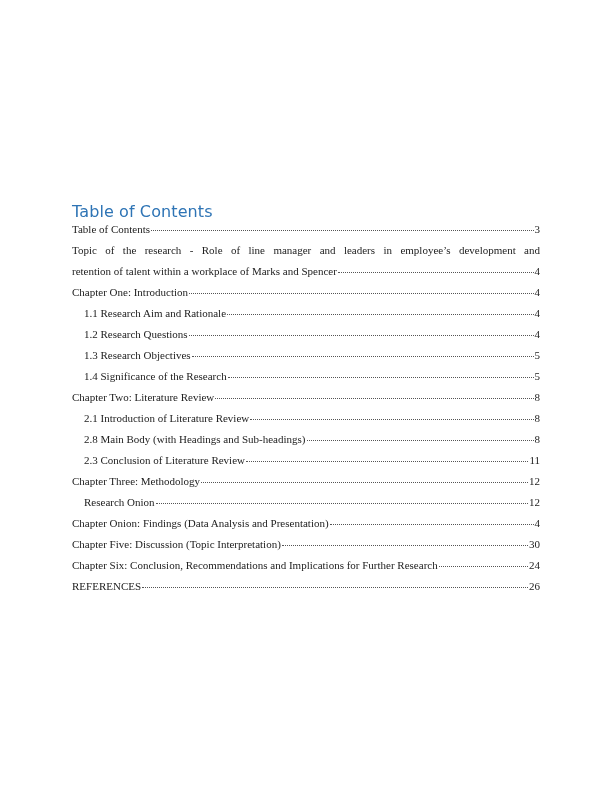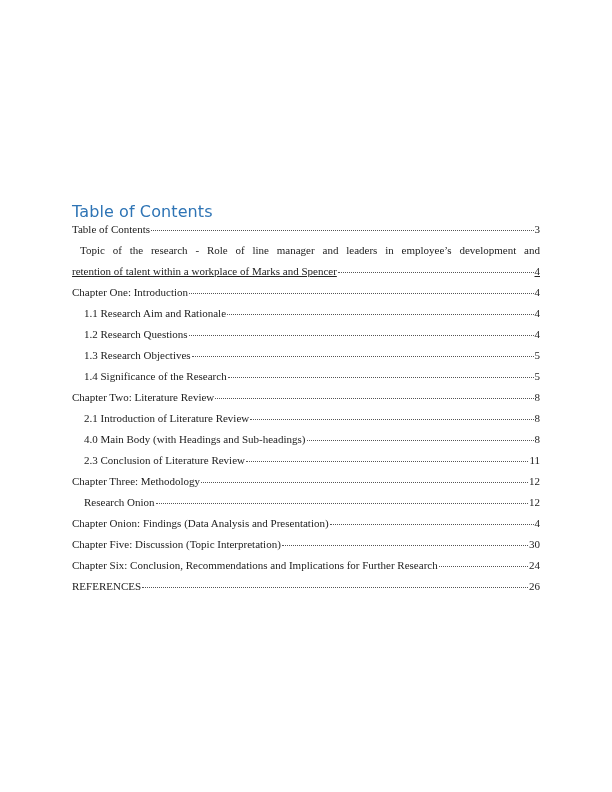"Topic of the research -" .toc-entry-multi .line1 { margin-left: 8px -> none }
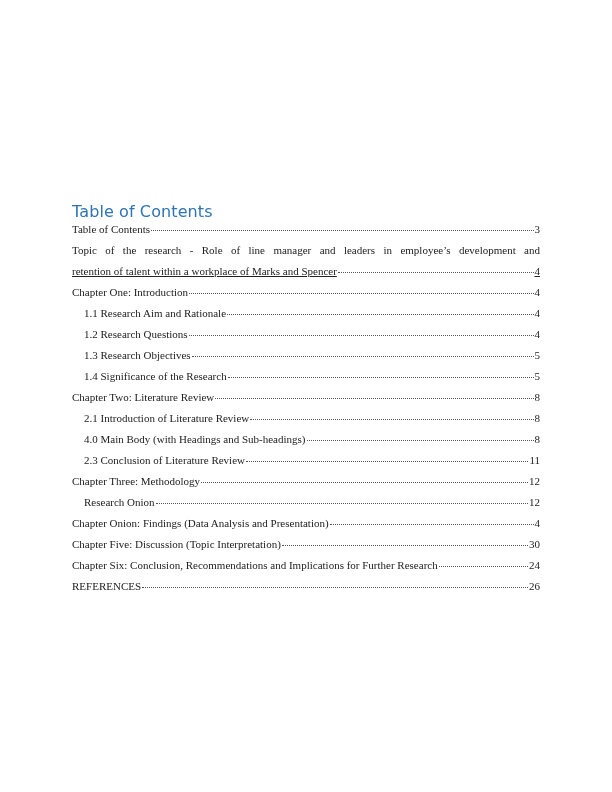"retention of talent within a" .toc-entry-multi .line2 { text-decoration: underline -> none }
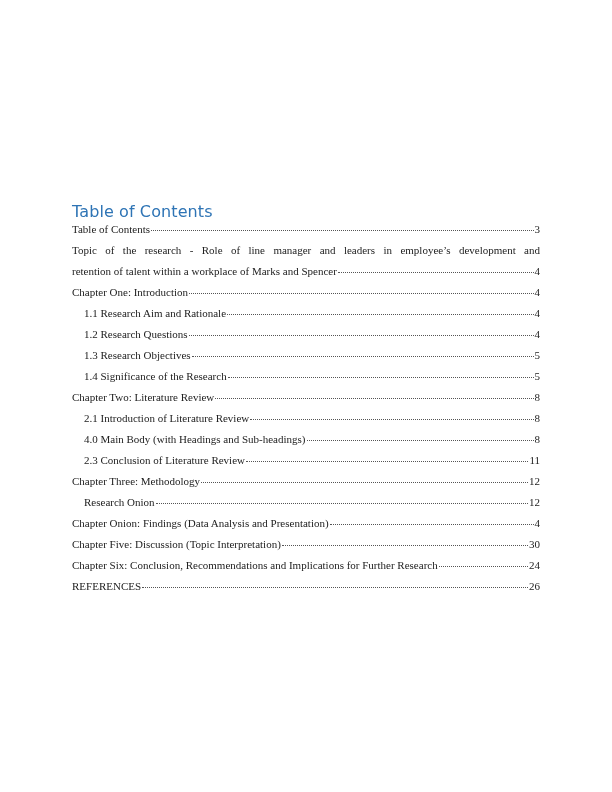"4.0 Main Body (with Headings" span.label { text: 4.0 -> 2.8 }
